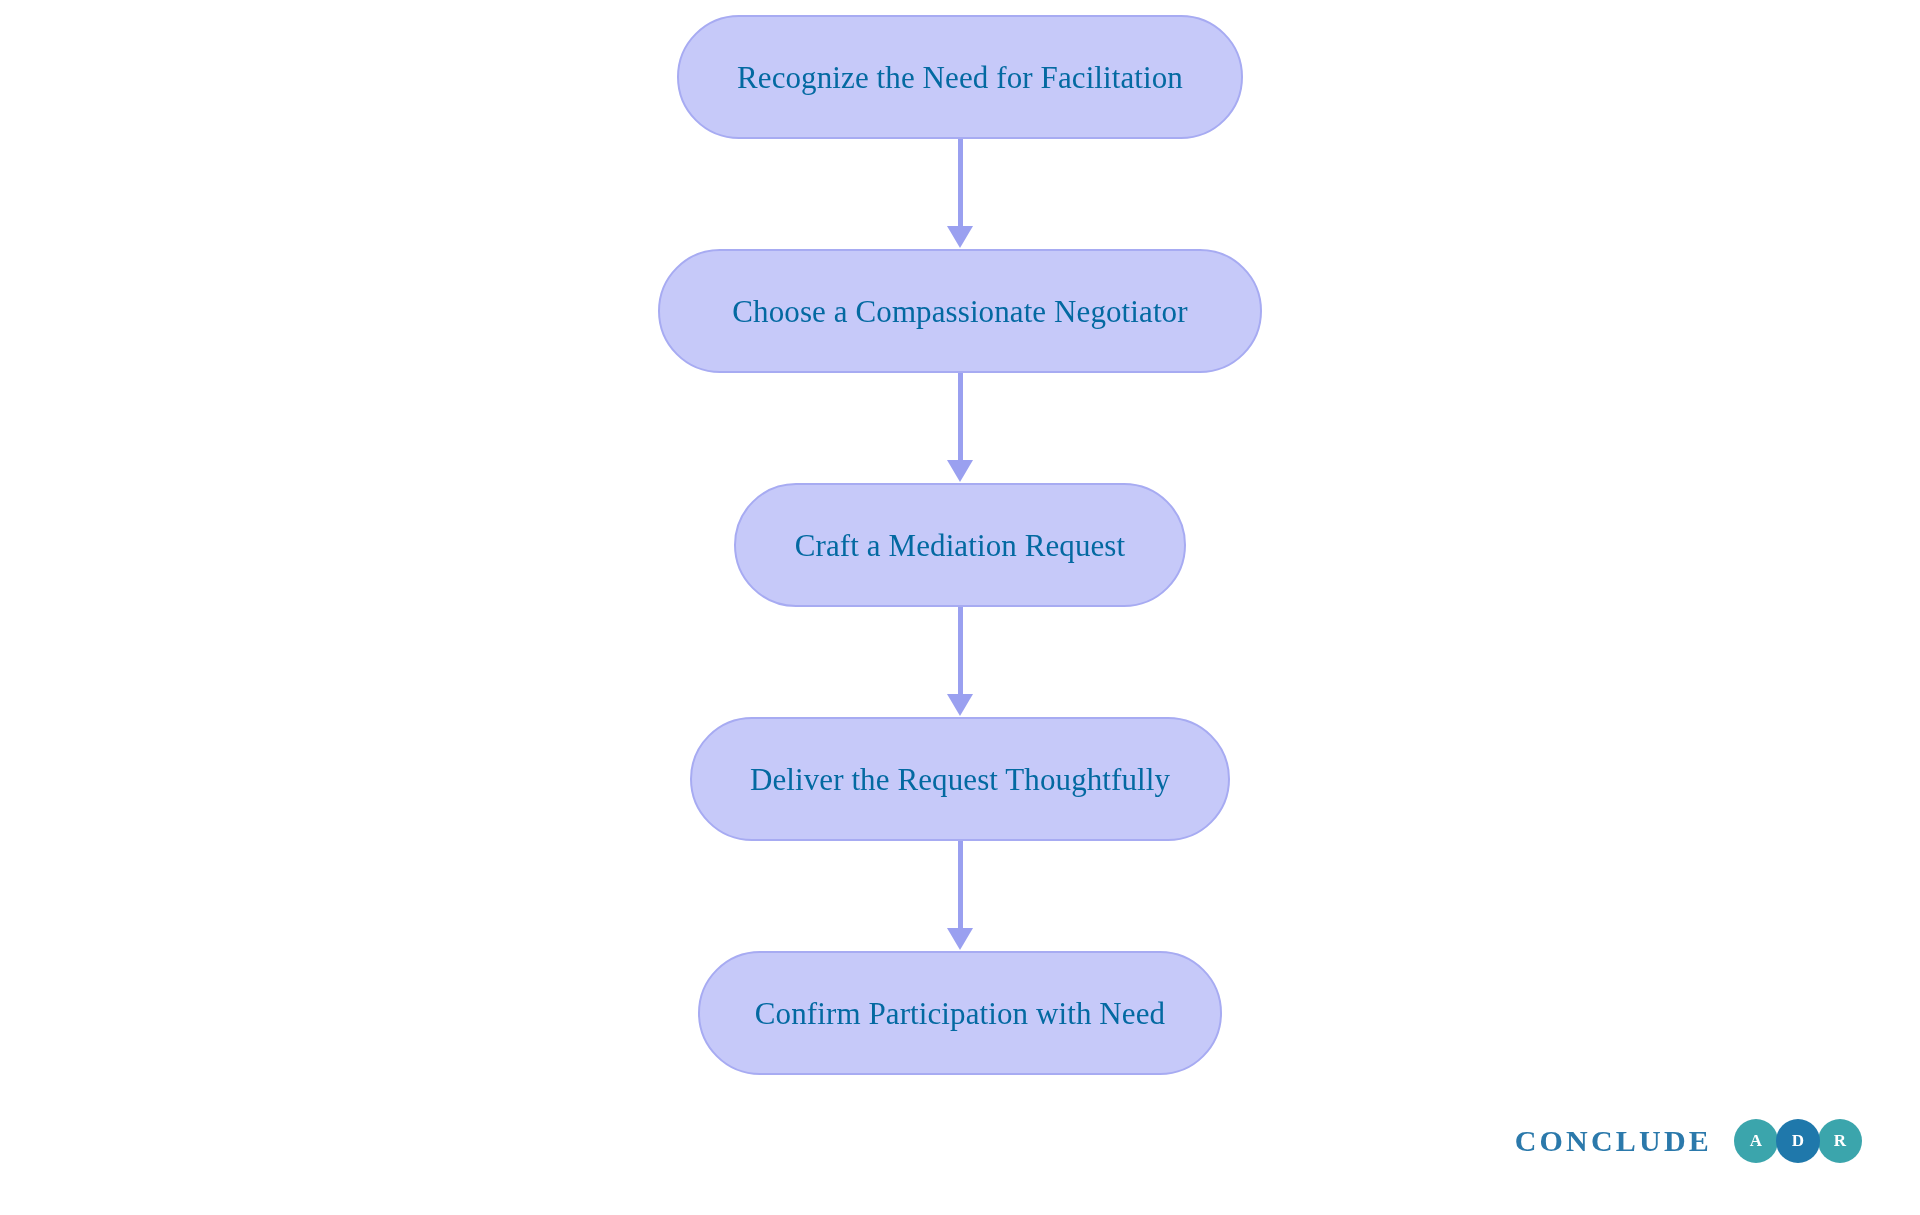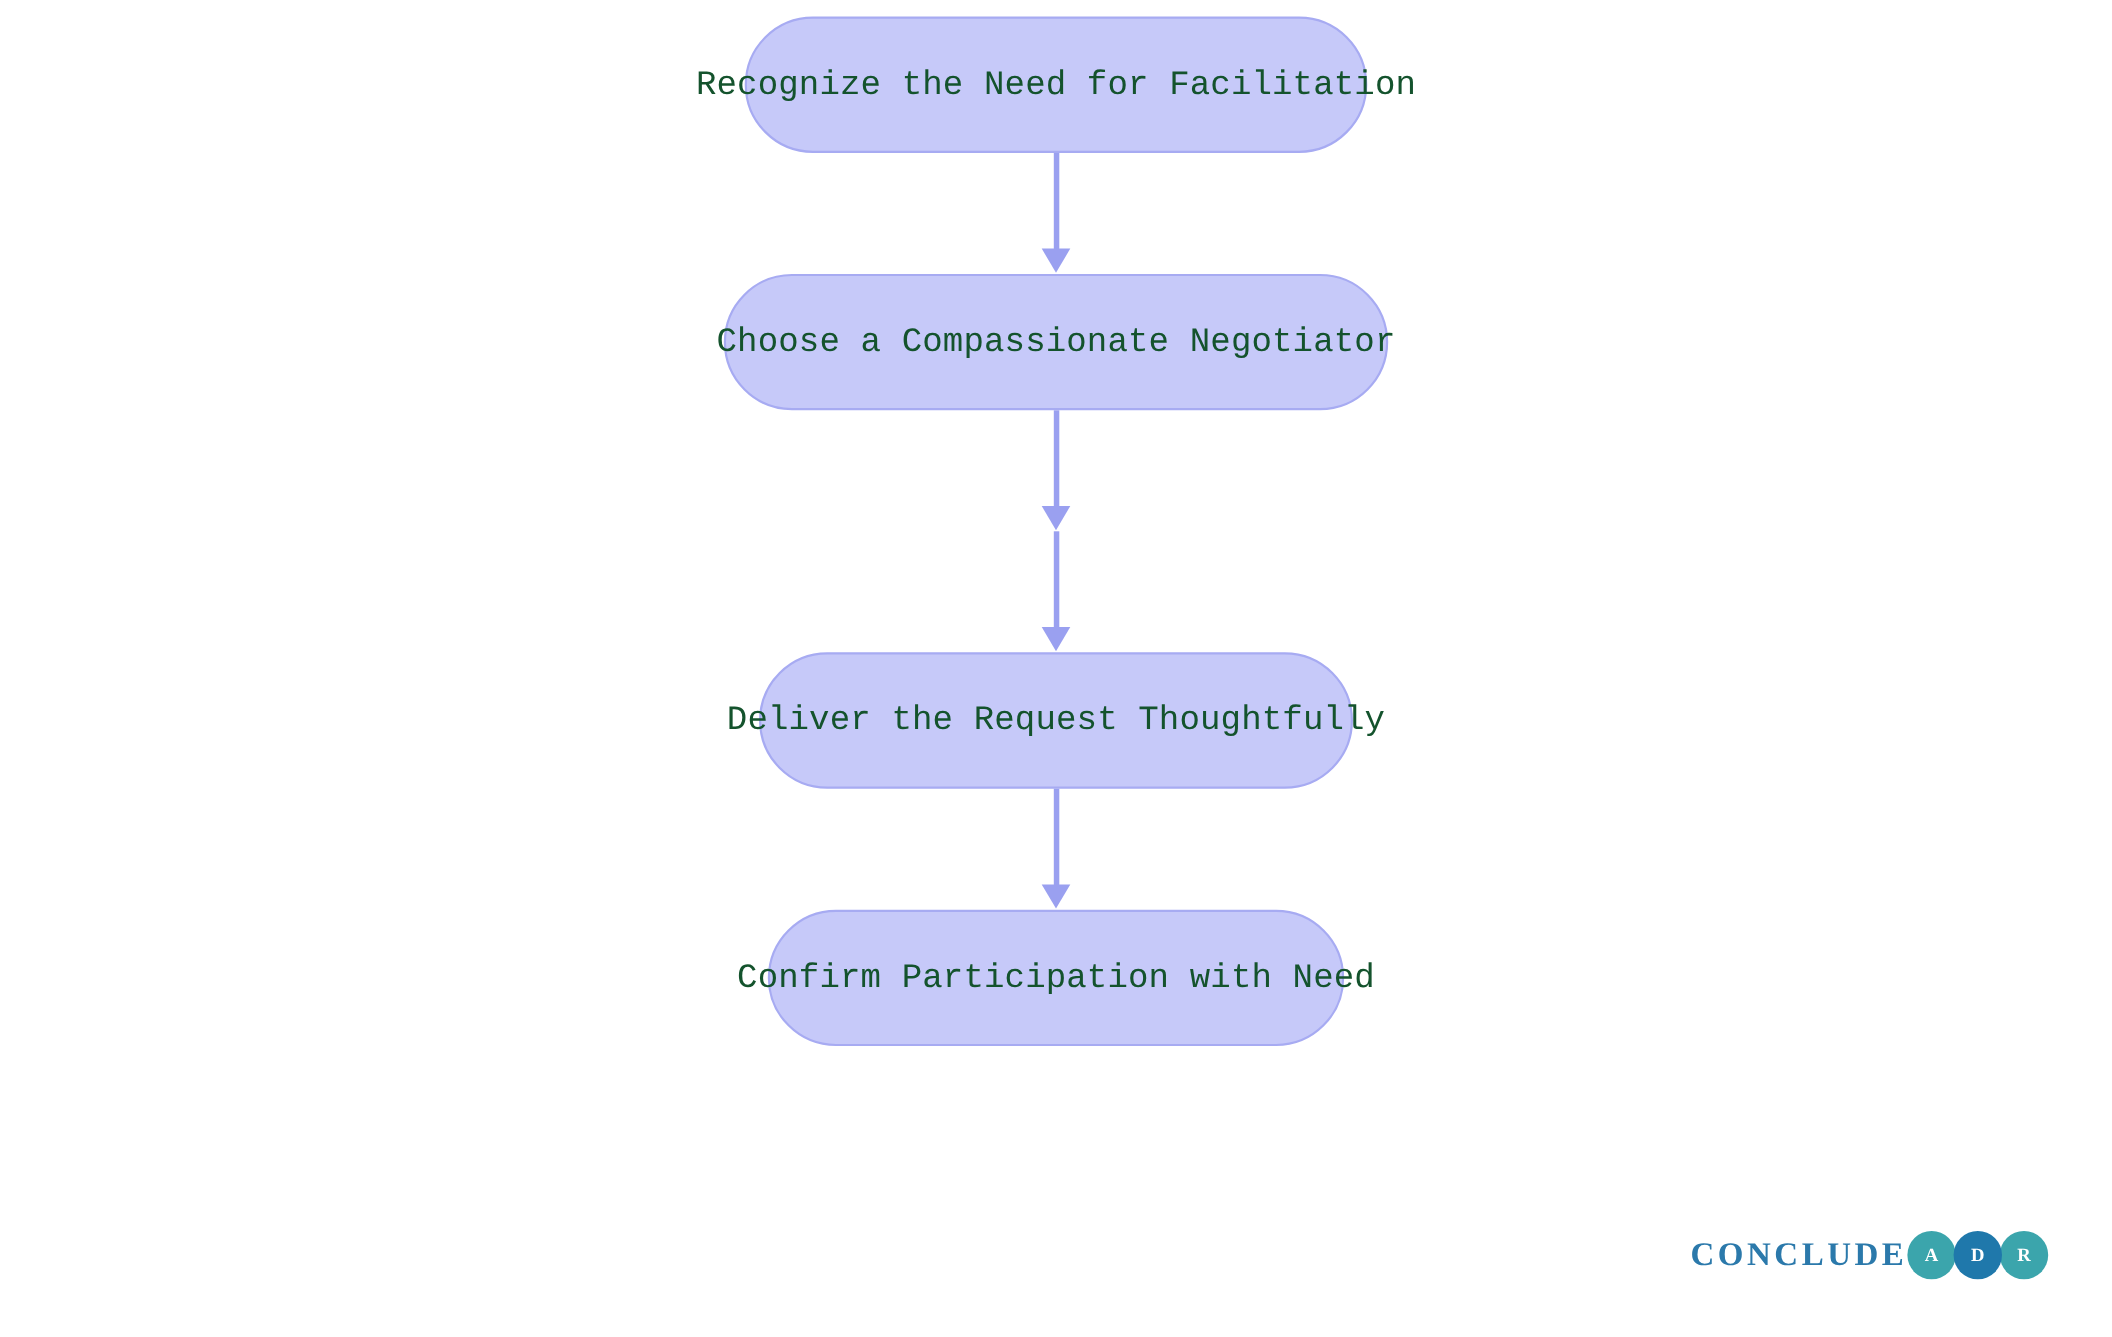"Recognize the Need for Facilitation" .node-label { color: #14532d -> #0369a1; font-family: Liberation Mono, monospace -> Liberation Serif, serif }
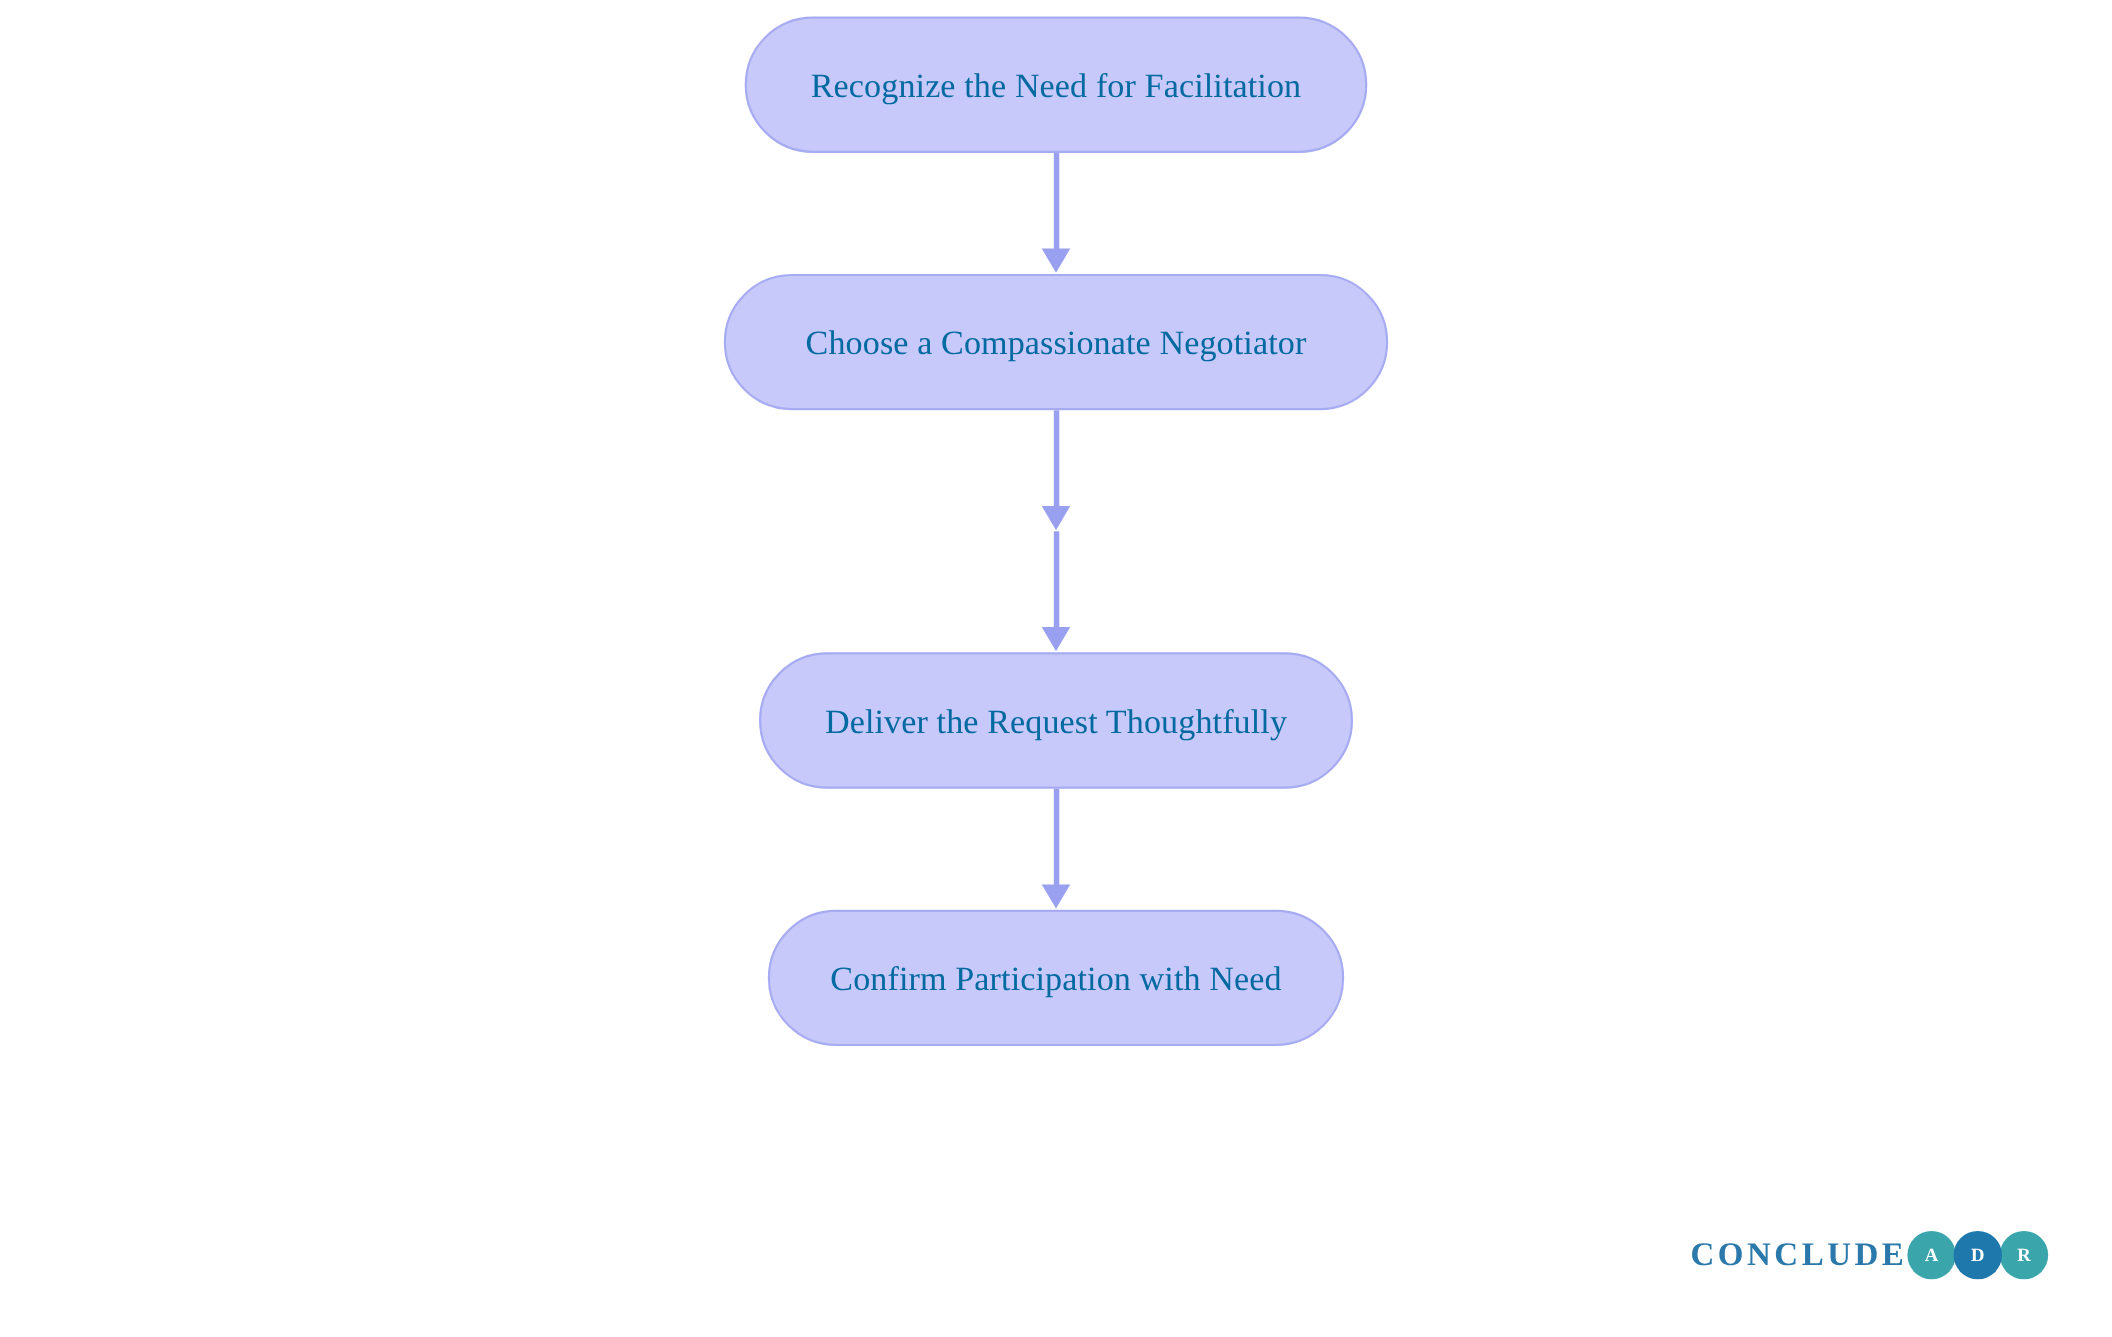"Craft a Mediation Request" div.node { html: none -> <div> <span>Craft a Mediation Request</span> </div> }
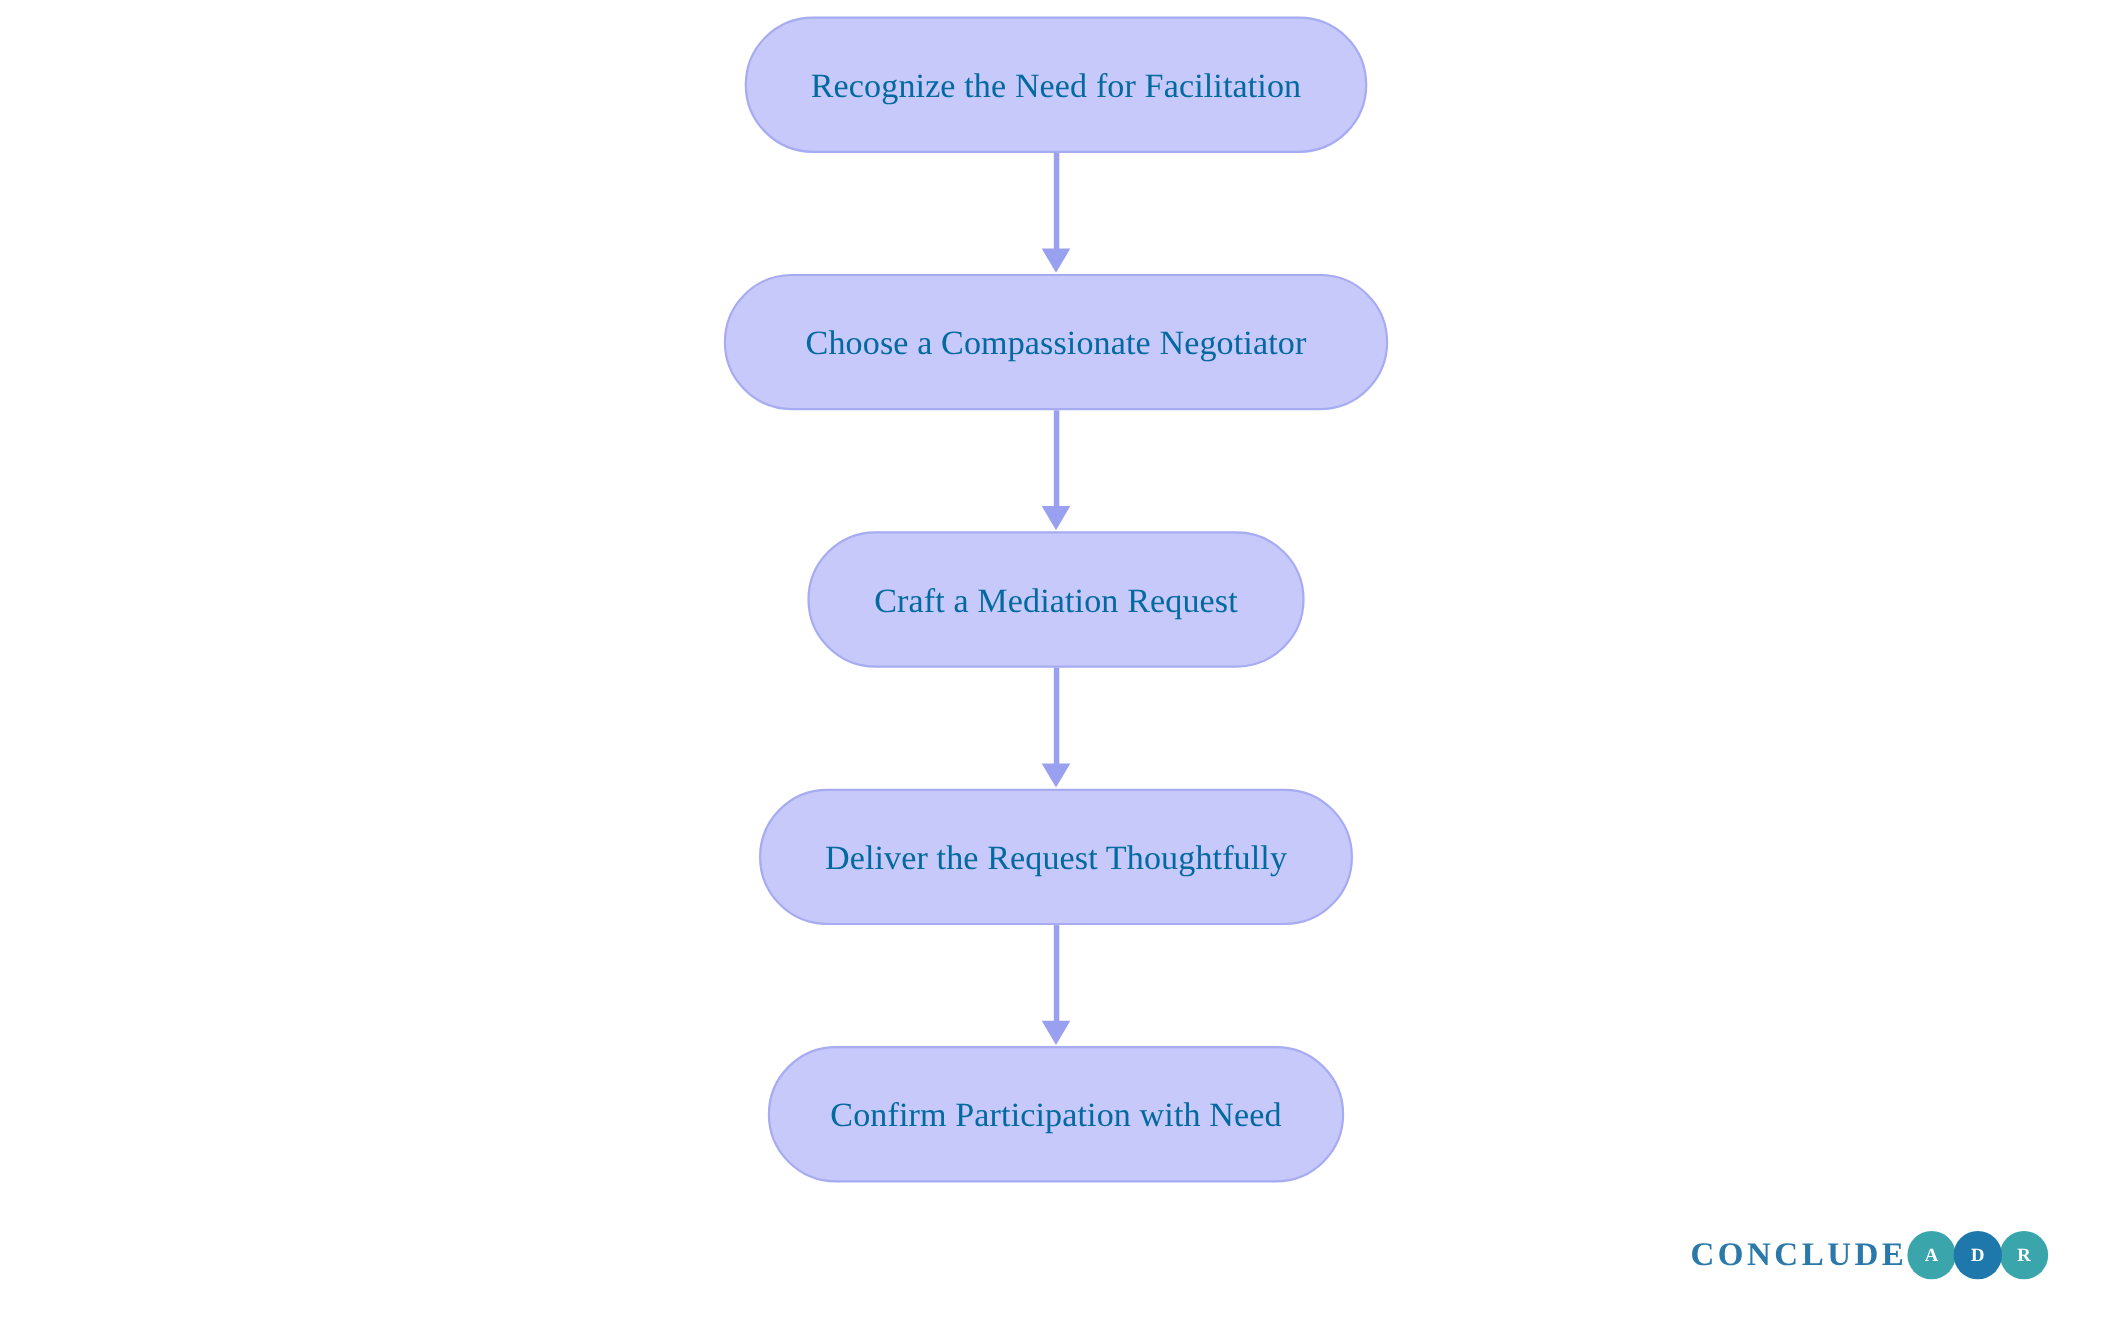"CONCLUDE" #brand-logo { gap: none -> 22px }
